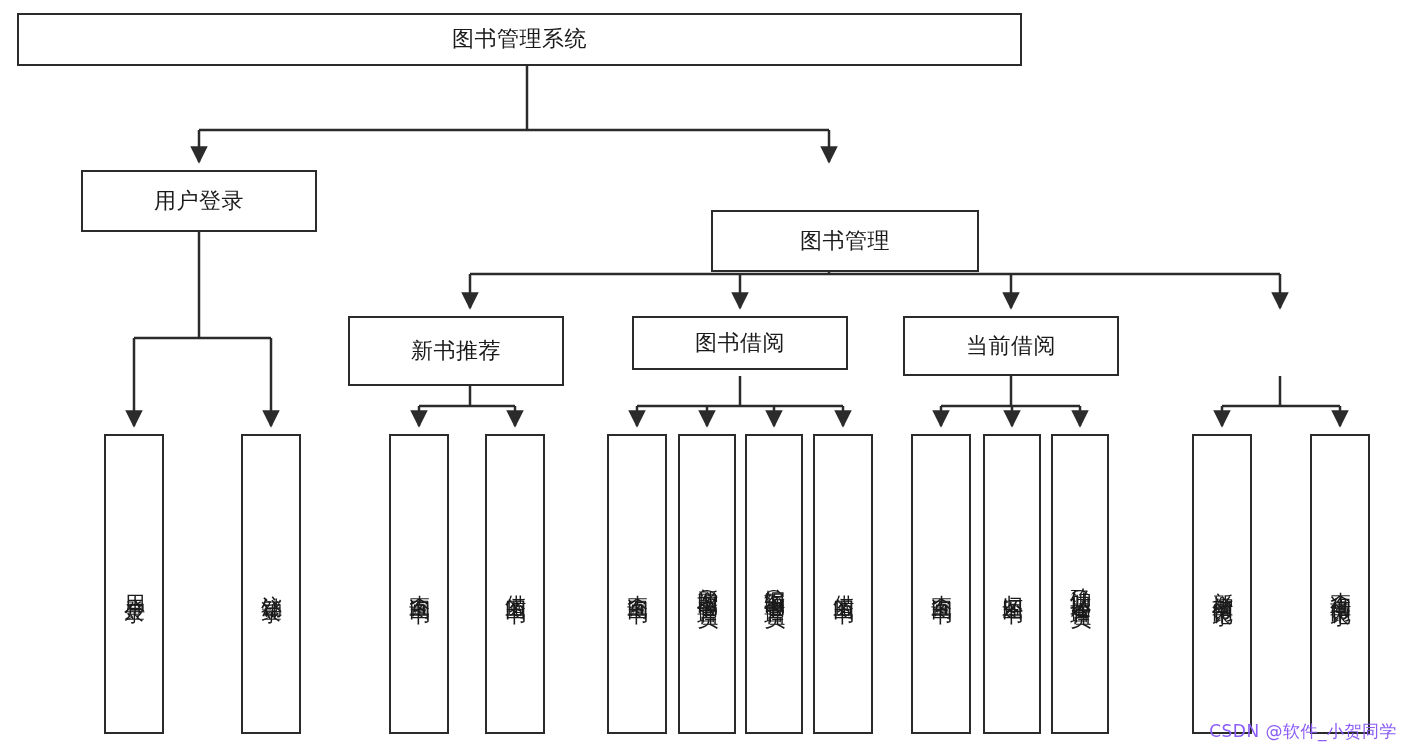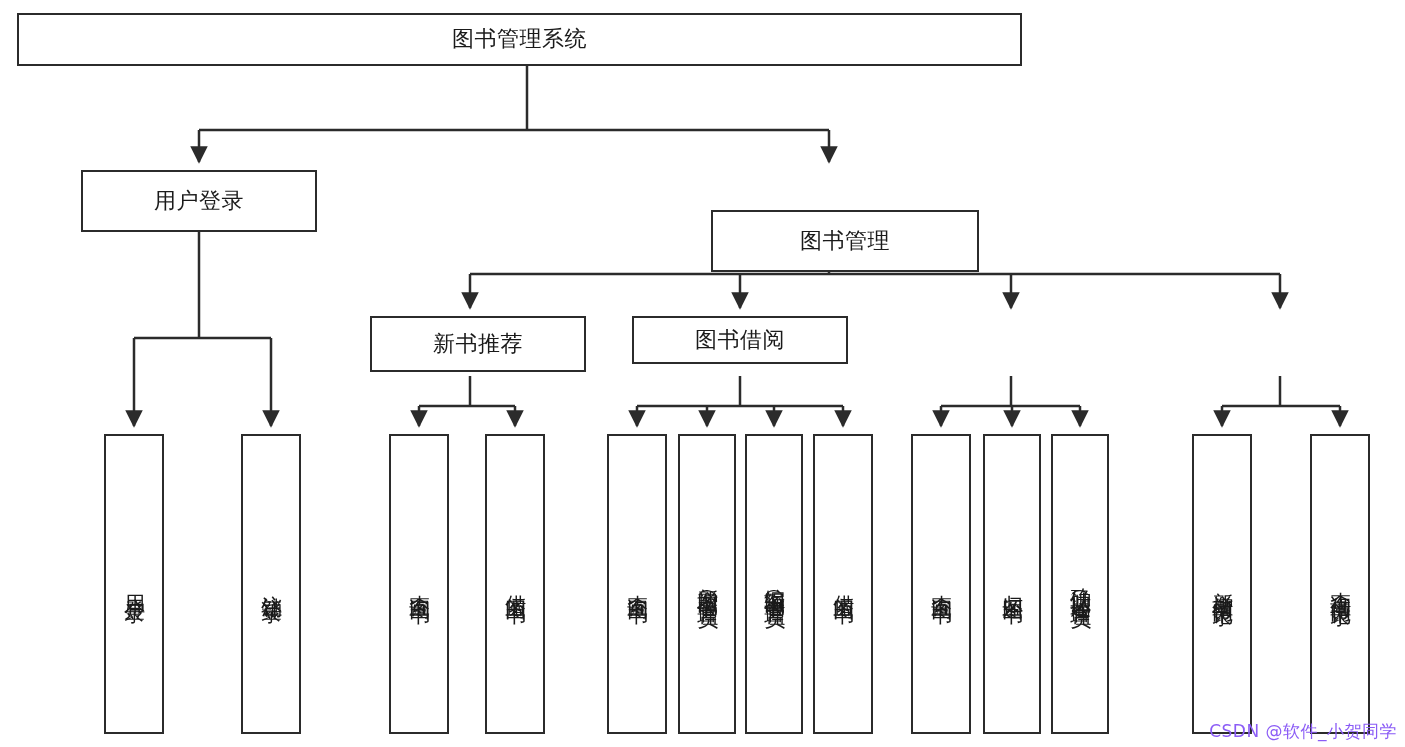"新书推荐" div.node { height: 56px -> 70px; left: 370px -> 348px }
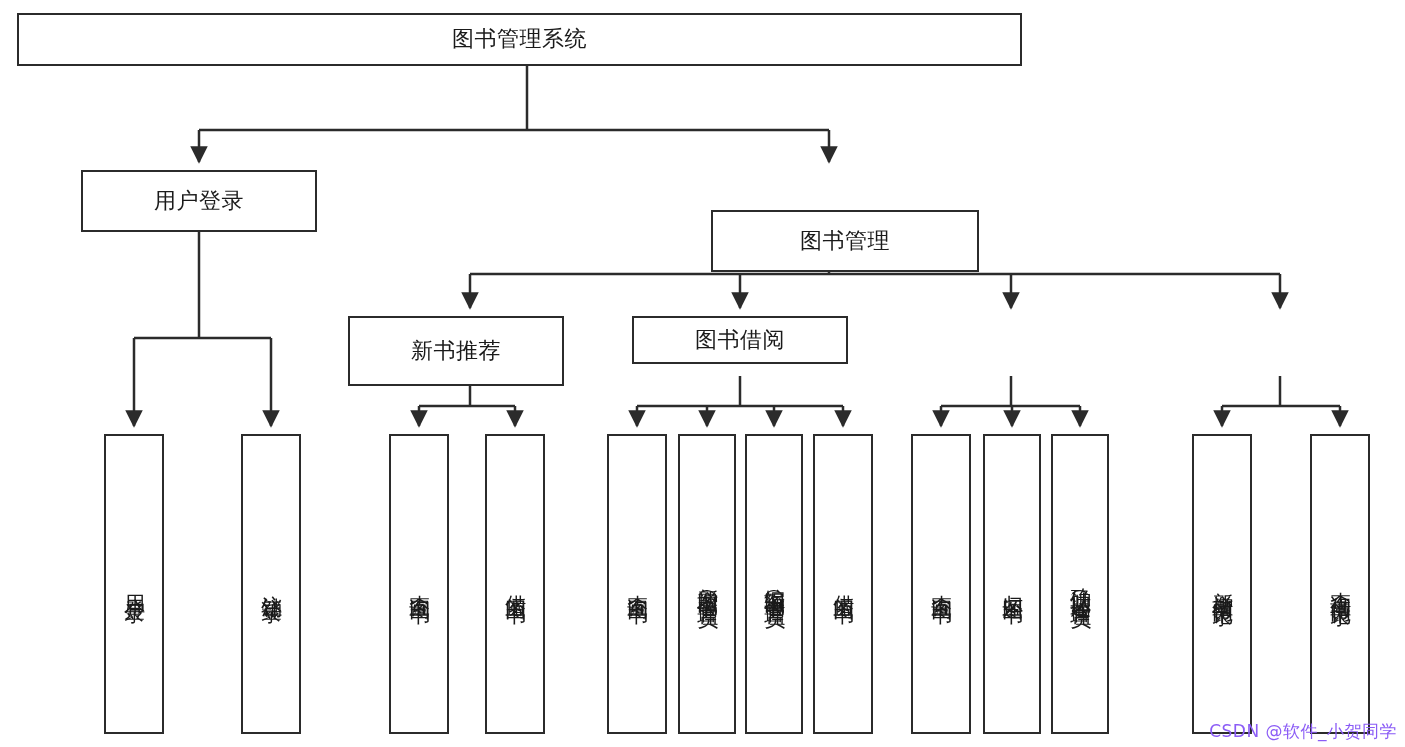"图书借阅" div.node { height: 48px -> 54px }
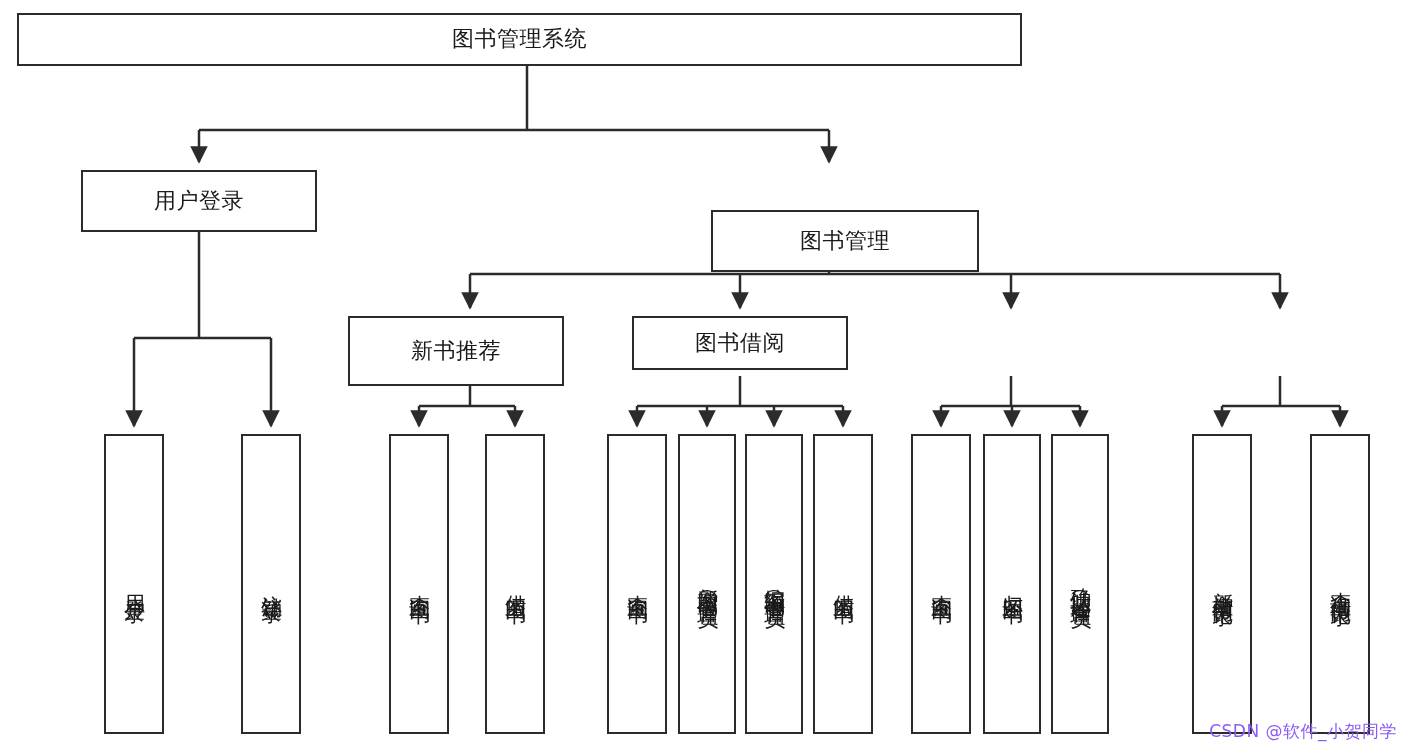"当前借阅" div.node { html: none -> <div> <span>当前借阅</span> </div> }
